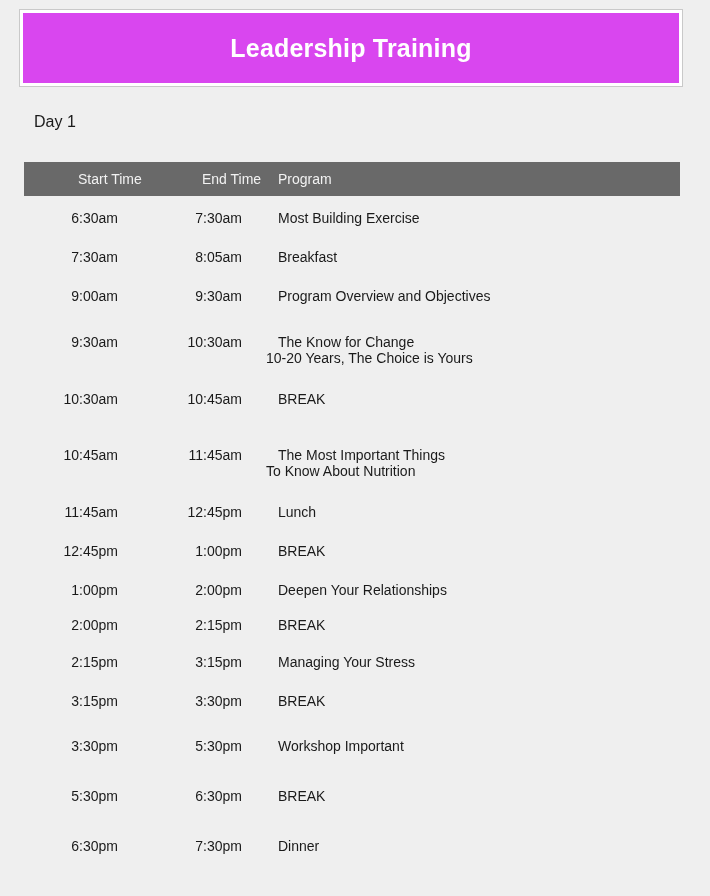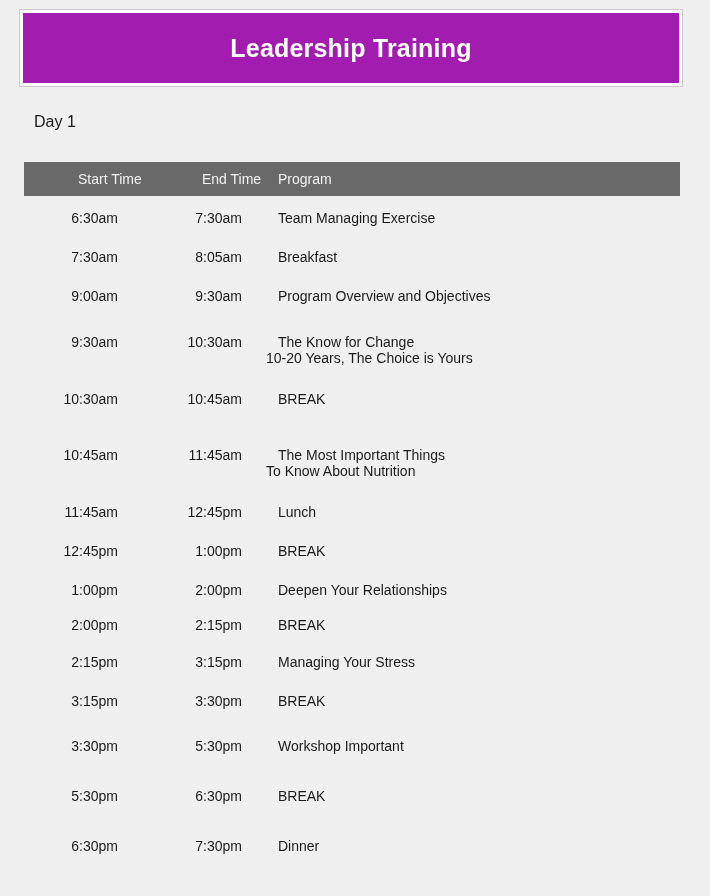"Leadership Training" .title-banner { background: #a21caf -> #d946ef }
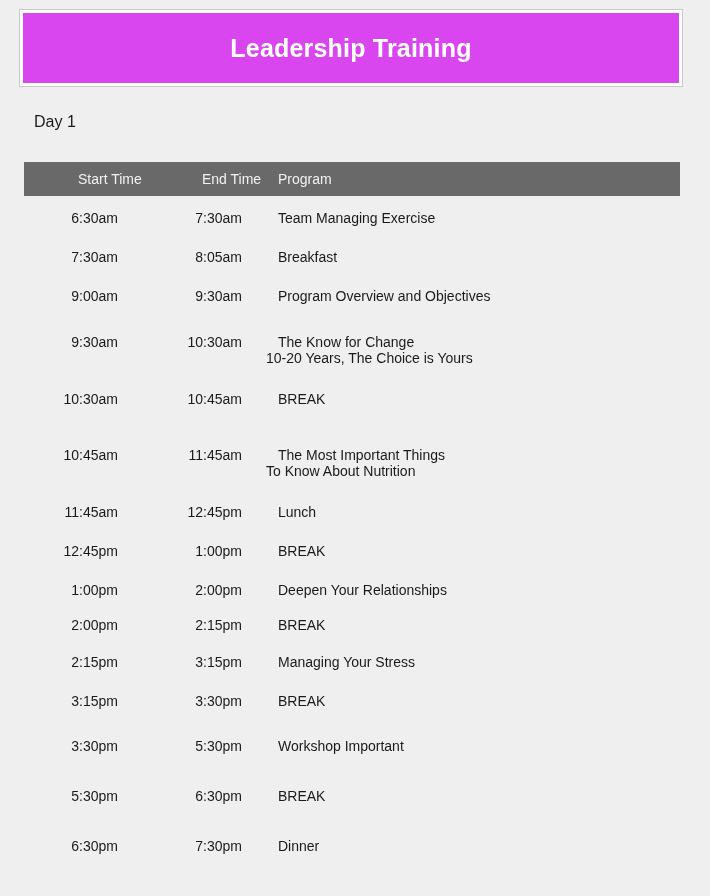"Team Managing Exercise" span.cell { text: Team Managing -> Most Building }
